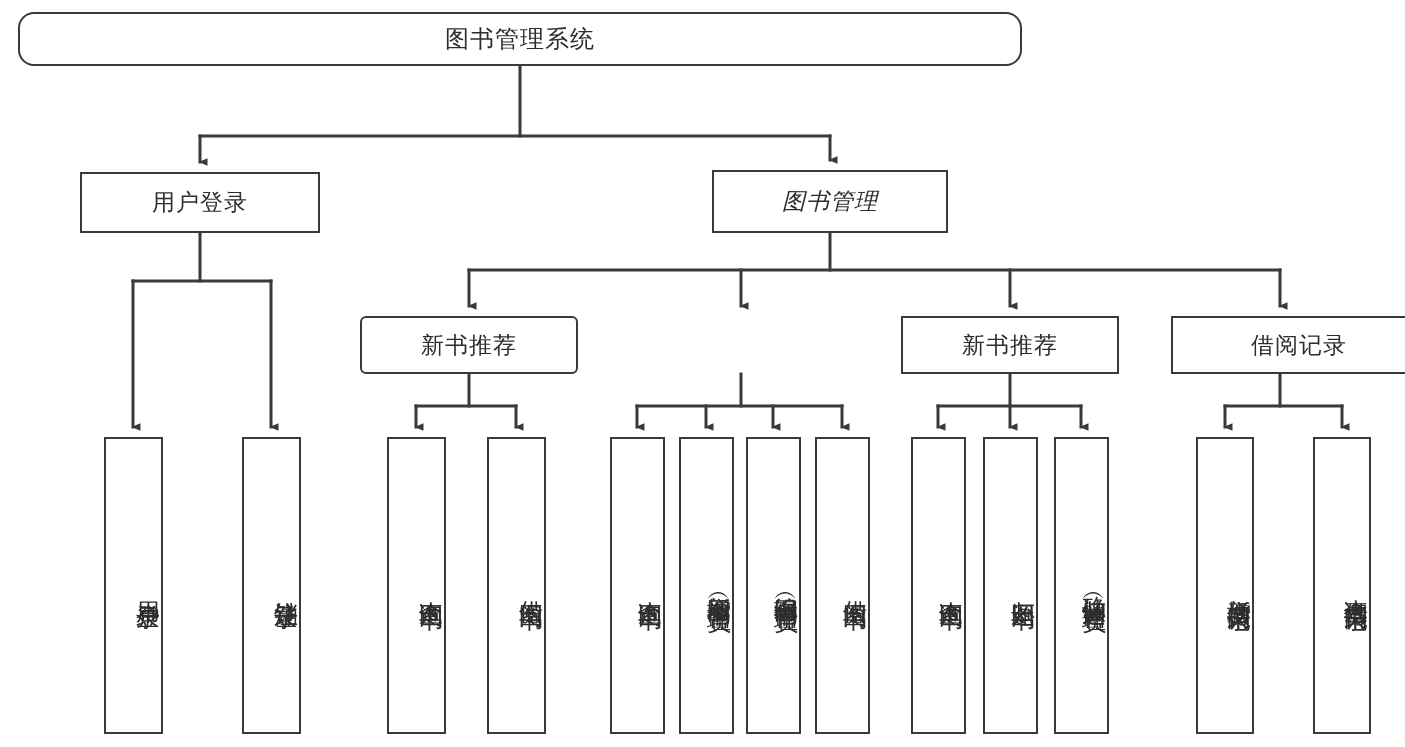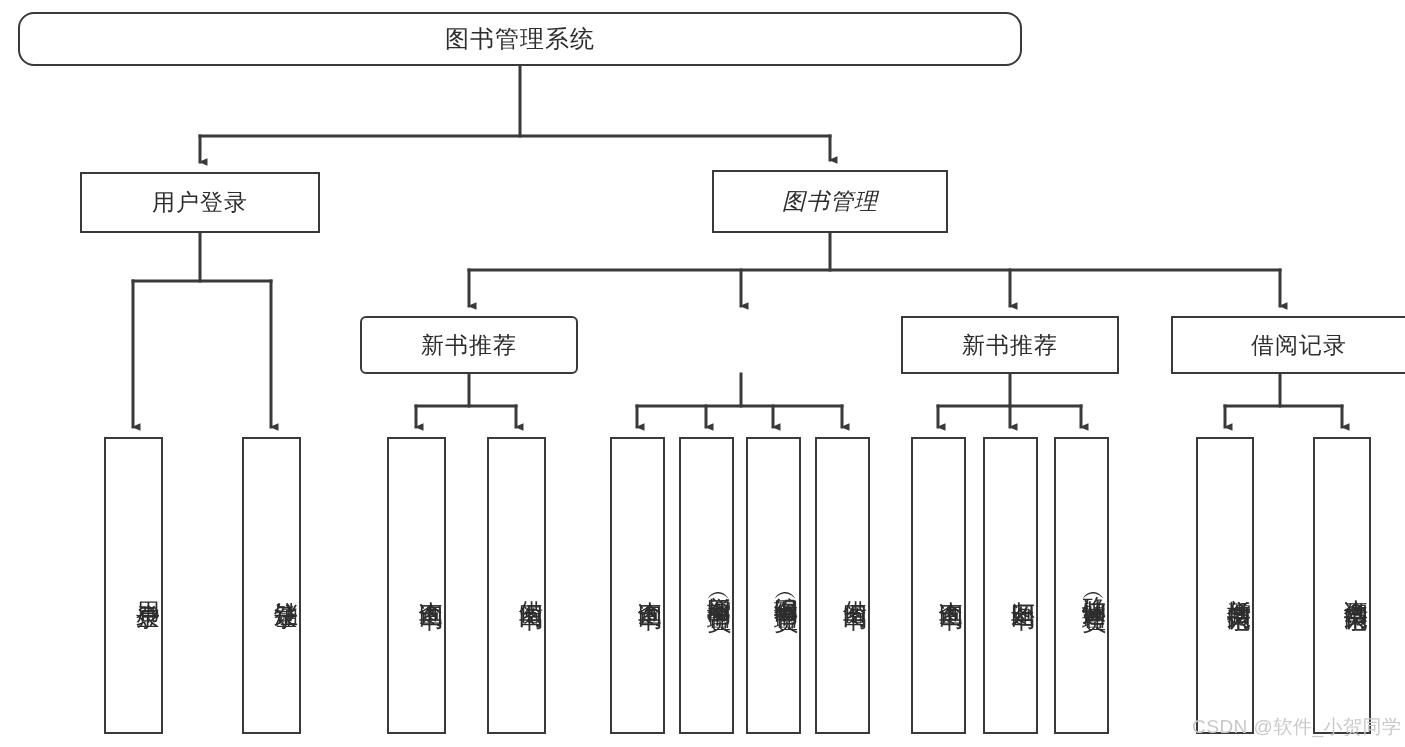"CSDN @软件_小贺同学" div.watermark { html: <div>CSDN @软件_小贺同学</div> -> none }
